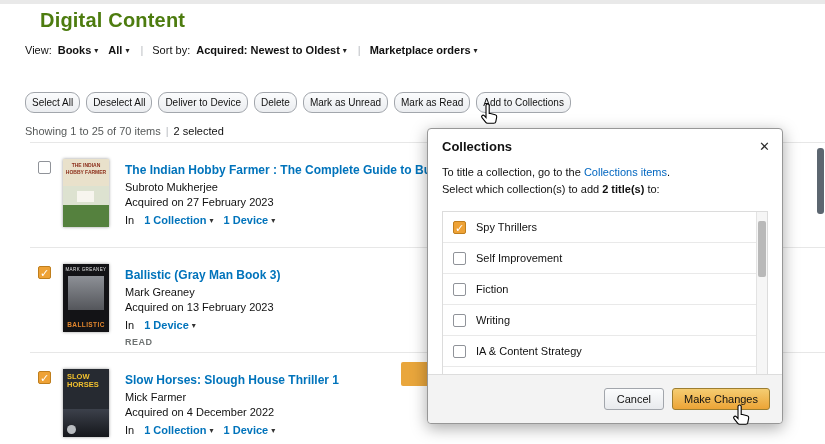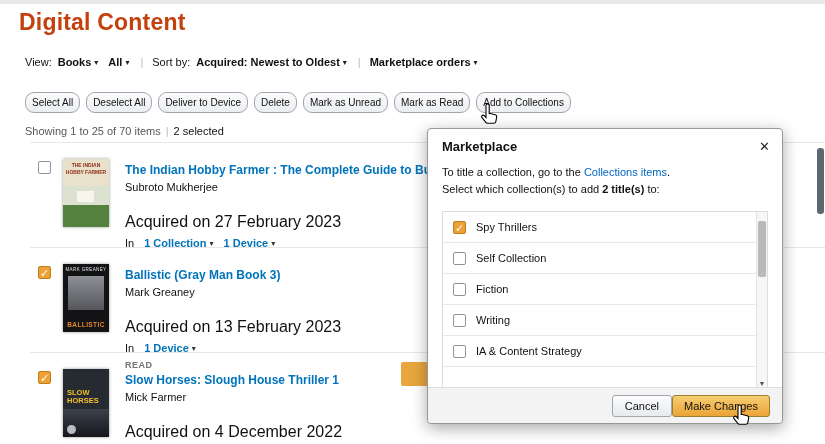"Digital Content" .page-title { color: #c2410c -> #4d7c0f; font-size: 23px -> 20px; left: 19px -> 40px }
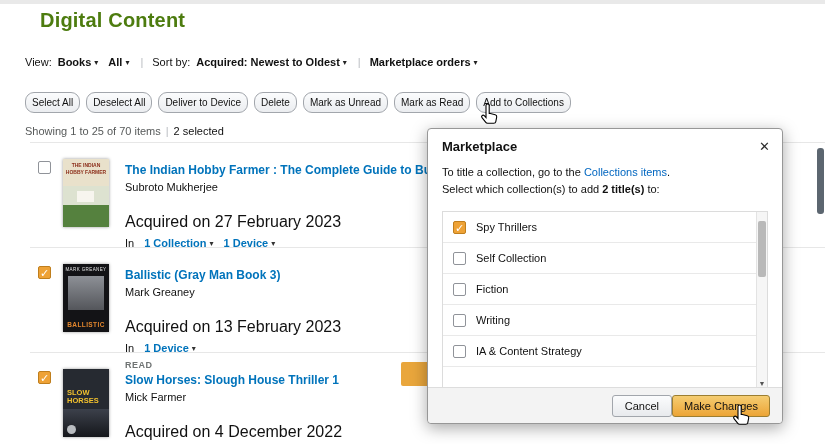"View:" .filters { top: 56px -> 44px }
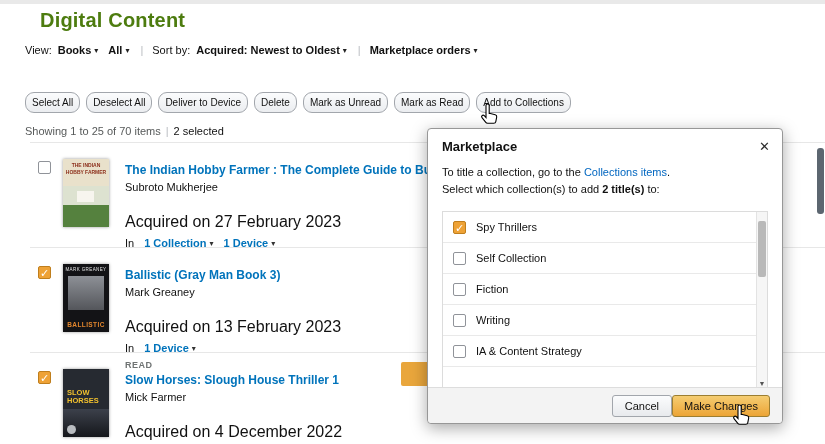"Marketplace" span.modal-title { text: Marketplace -> Collections }
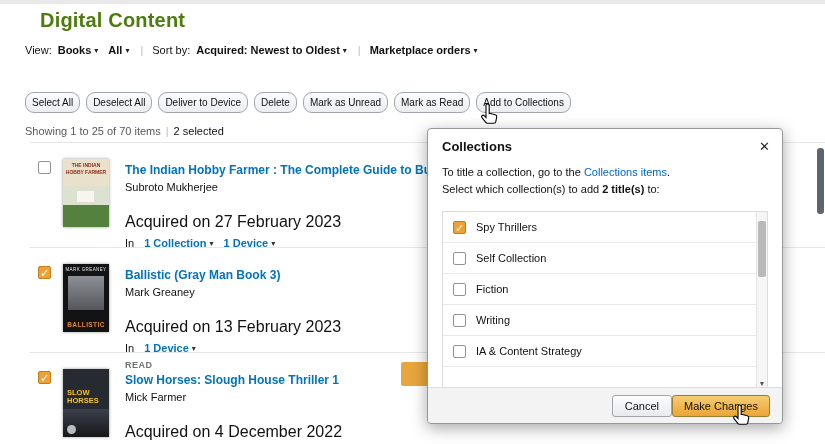"Acquired on 27 February 2023" .book-acquired { font-size: 16px -> 11px; margin-top: 20px -> 3px }
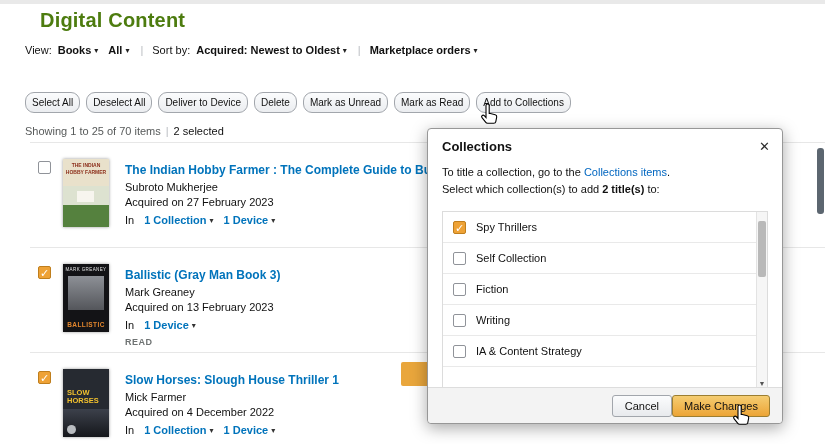"Self Collection" span { text: Collection -> Improvement }
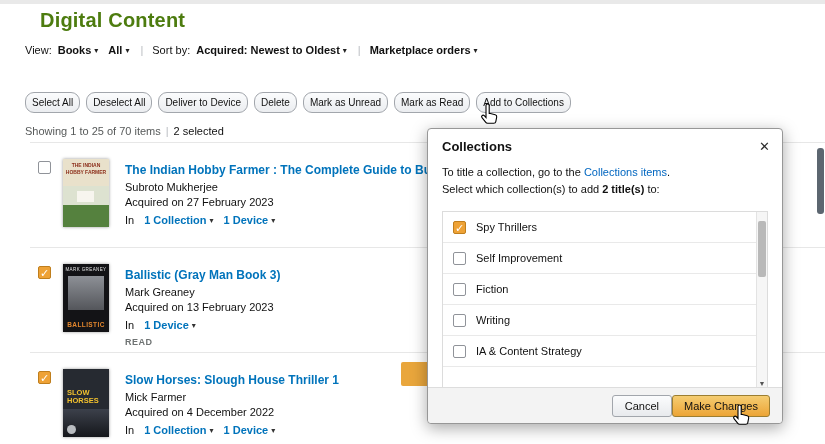"SLOW HORSES" .c3-title { padding: 20px 0 0 4px -> 4px 0 0 4px }
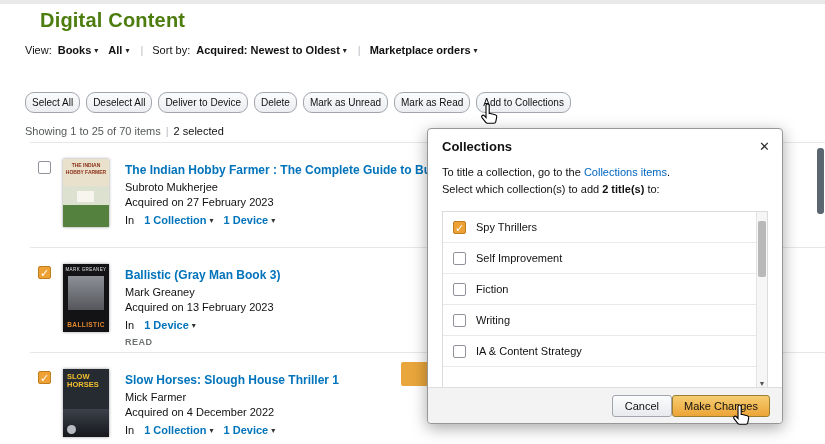"Cancel" .modal-footer { gap: none -> 8px; height: 36px -> 49px }
